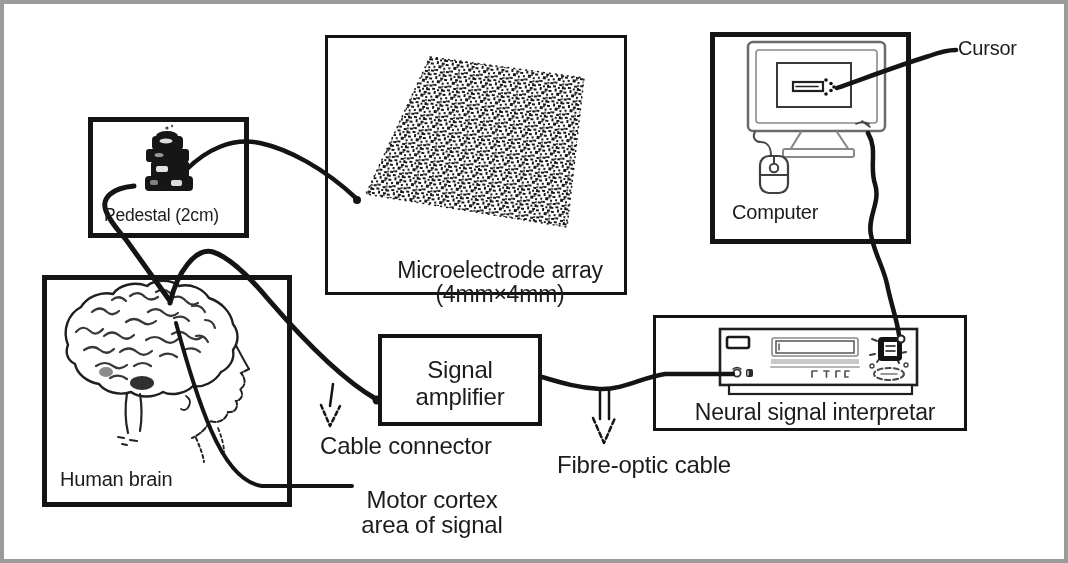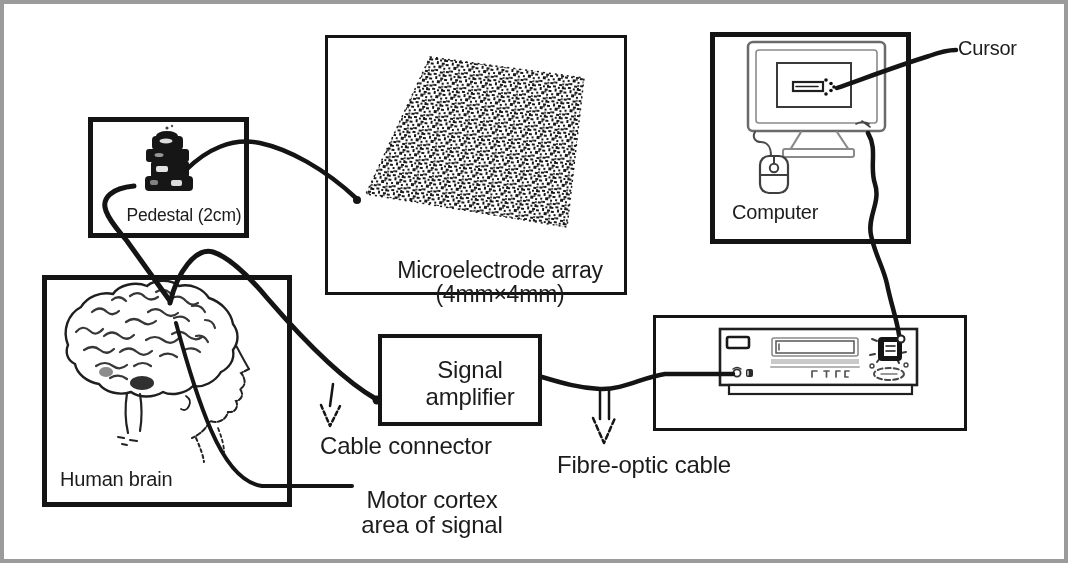"Pedestal (2cm)" div.label { text-align: center -> none }
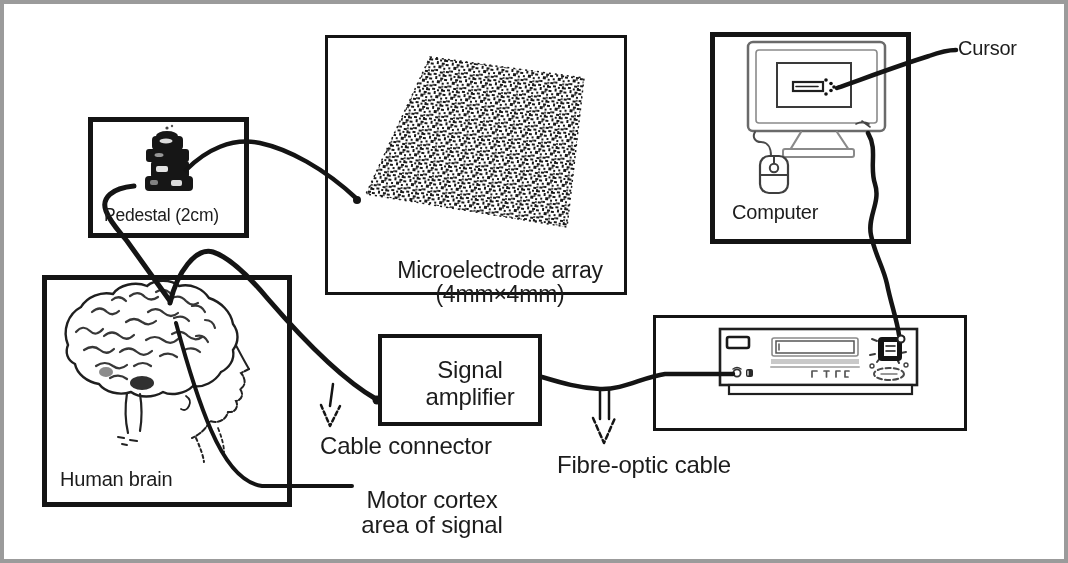"Signal" div.label { left: 392px -> 382px }
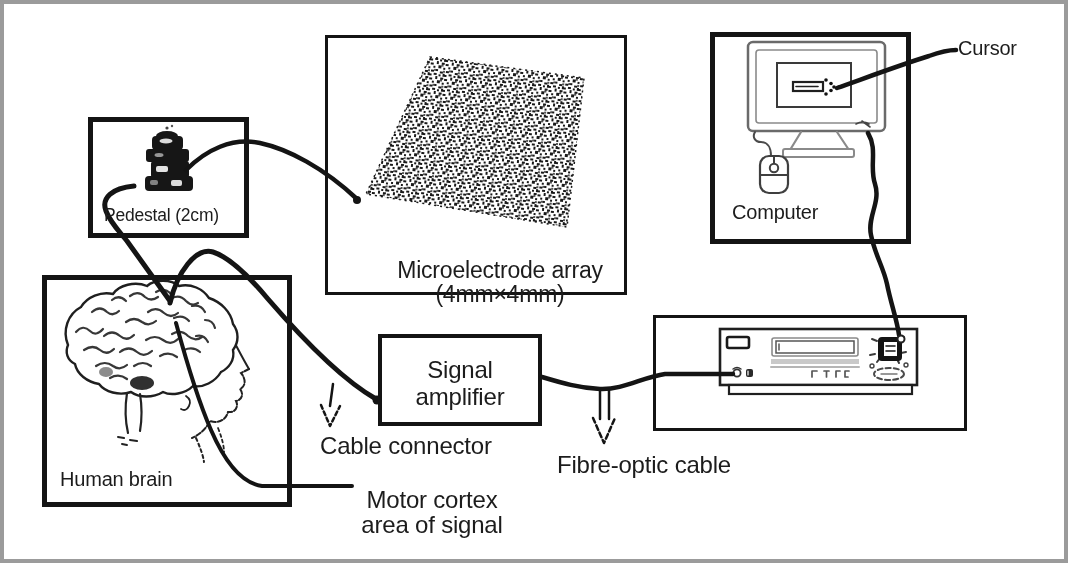"Neural signal interpretar" div.label { html: none -> <div>Neural signal interpretar</div> }
